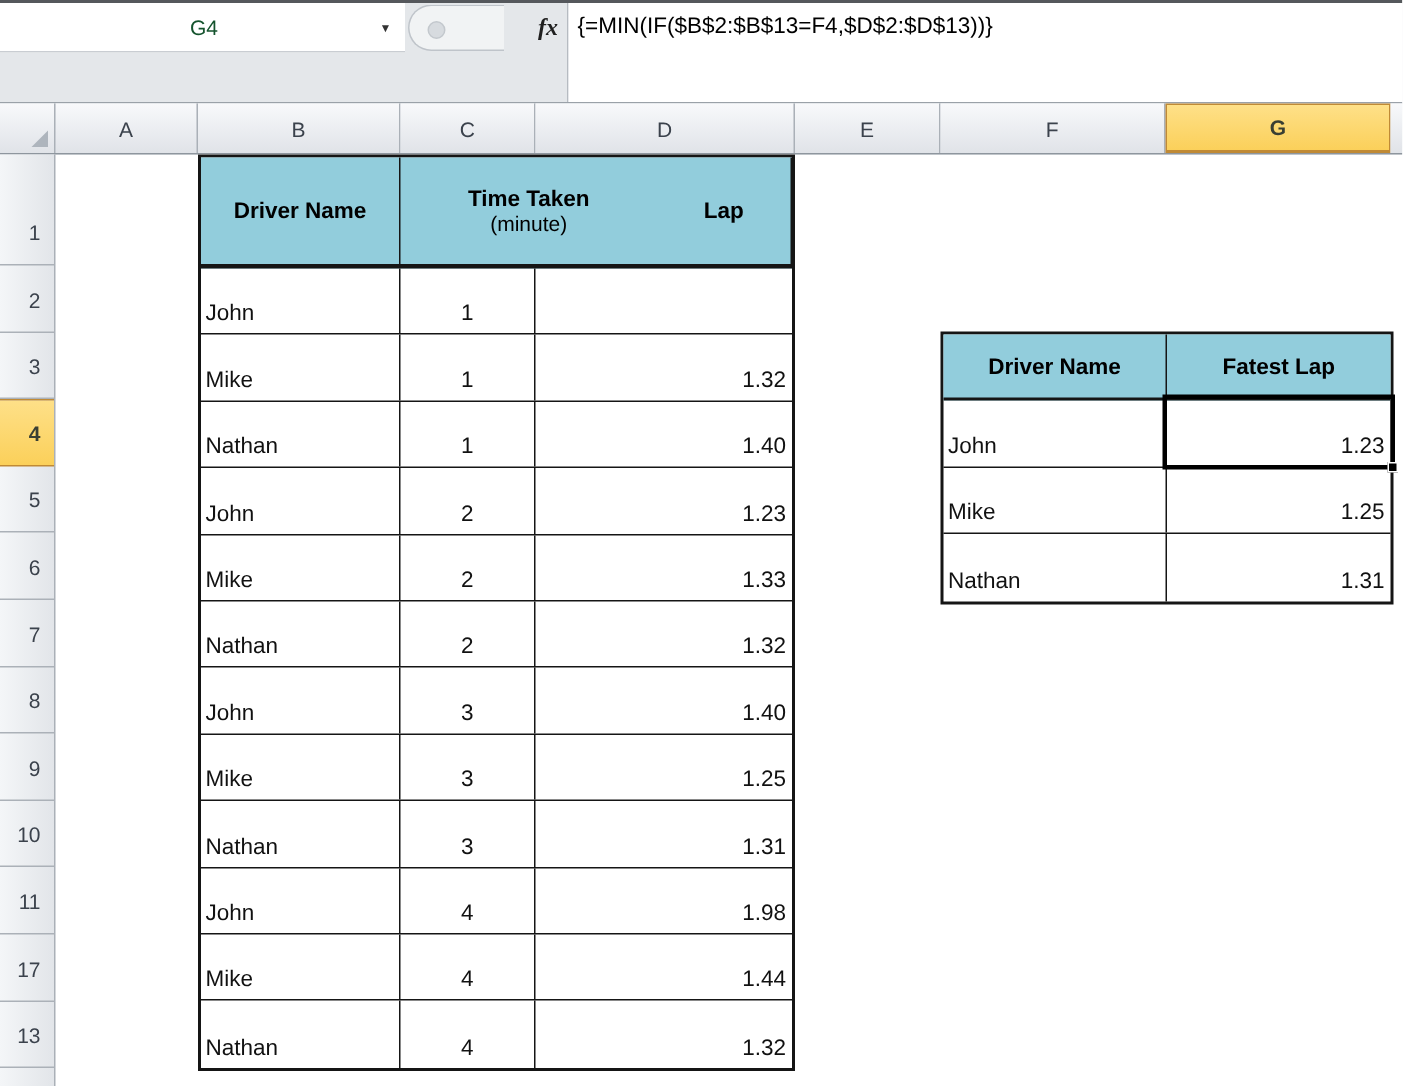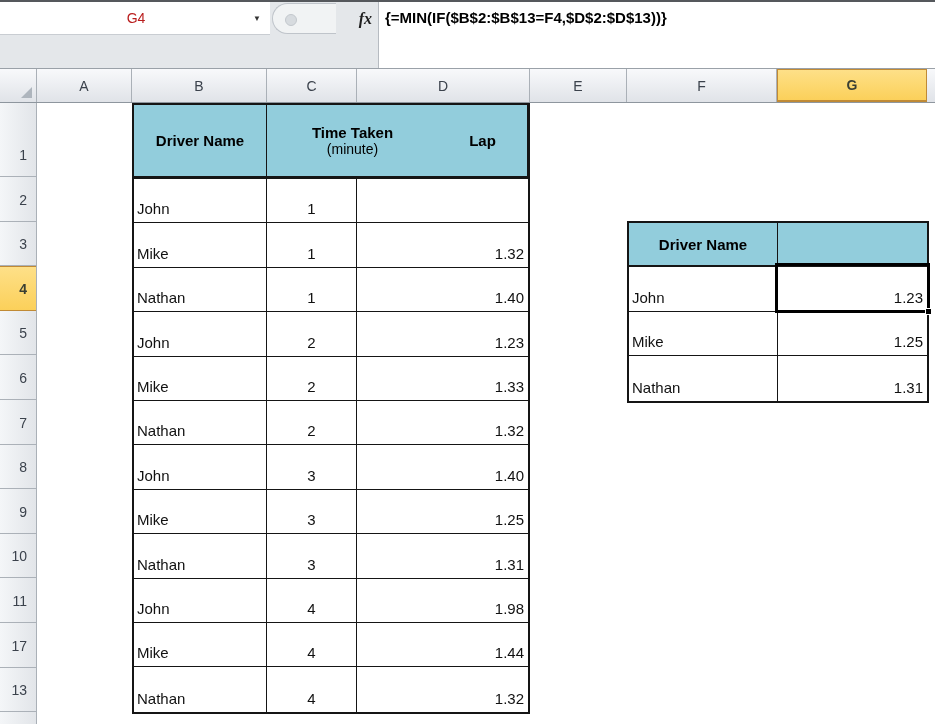"G4" .name-box-text { color: #b91c1c -> #14532d }
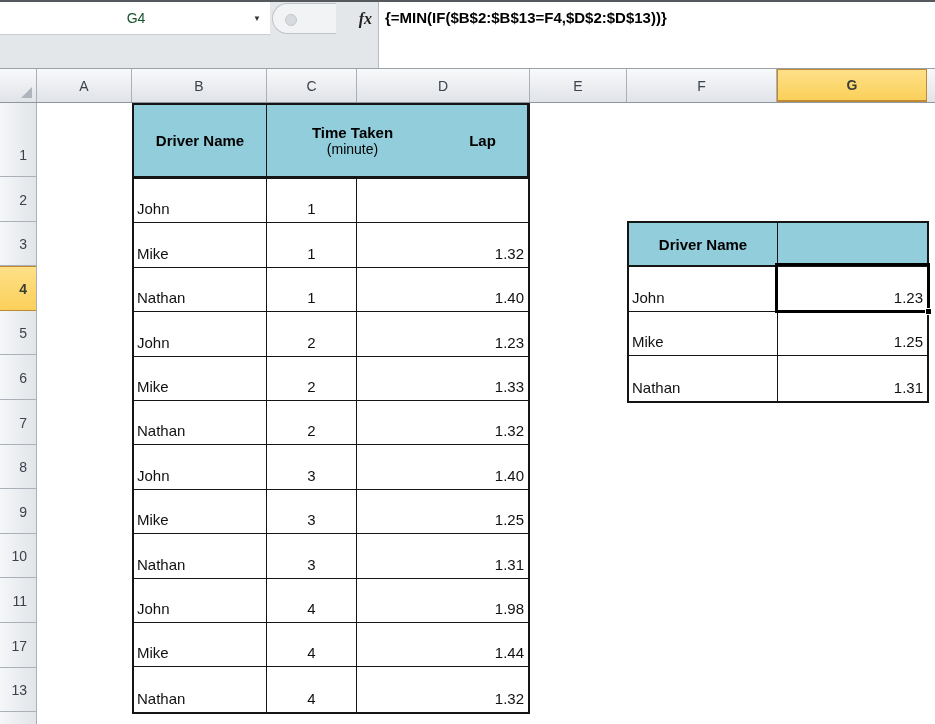"{=MIN(IF($B$2:$B$13=F4,$D$2:$D$13))}" .formula-bar { font-weight: bold -> none }
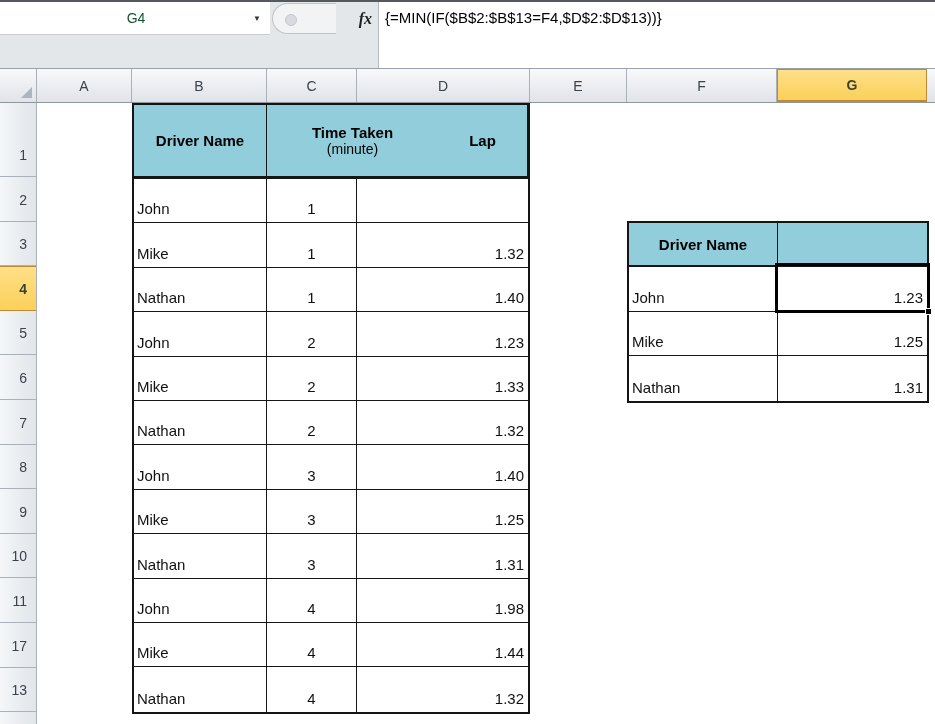"Fatest Lap" div.hc { html: none -> <div> <span>Fatest Lap</span> </div> }
